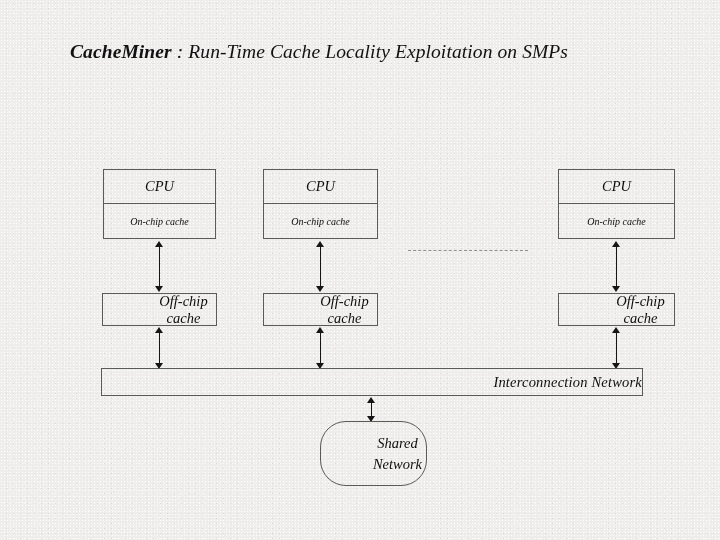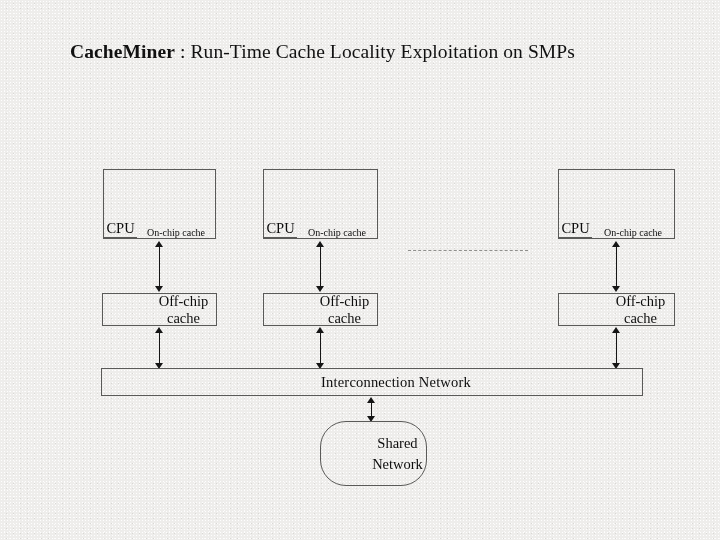"CacheMiner : Run-Time Cache Locality" #slide { font-style: none -> italic }
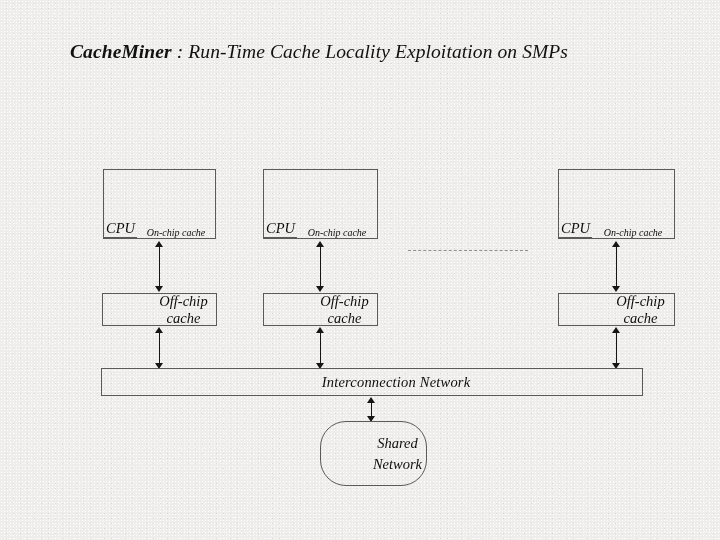"CPU" .cpu-unit { align-items: flex-end -> none; flex-direction: none -> column }
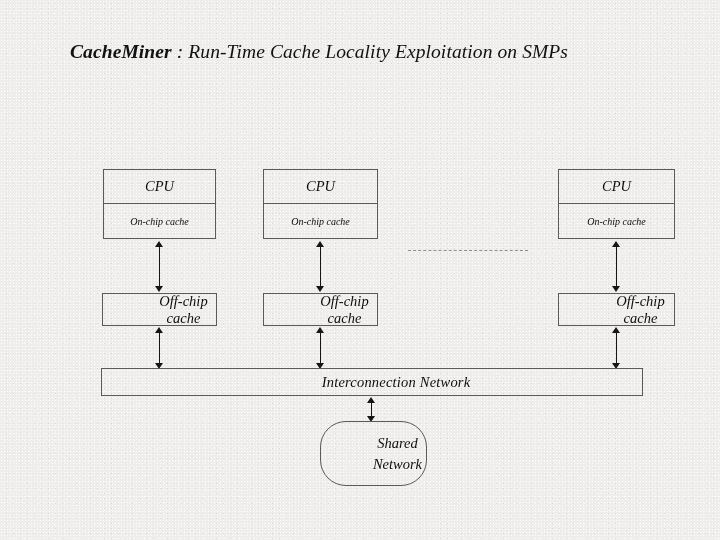"Interconnection Network" div.box { justify-content: none -> flex-end }
